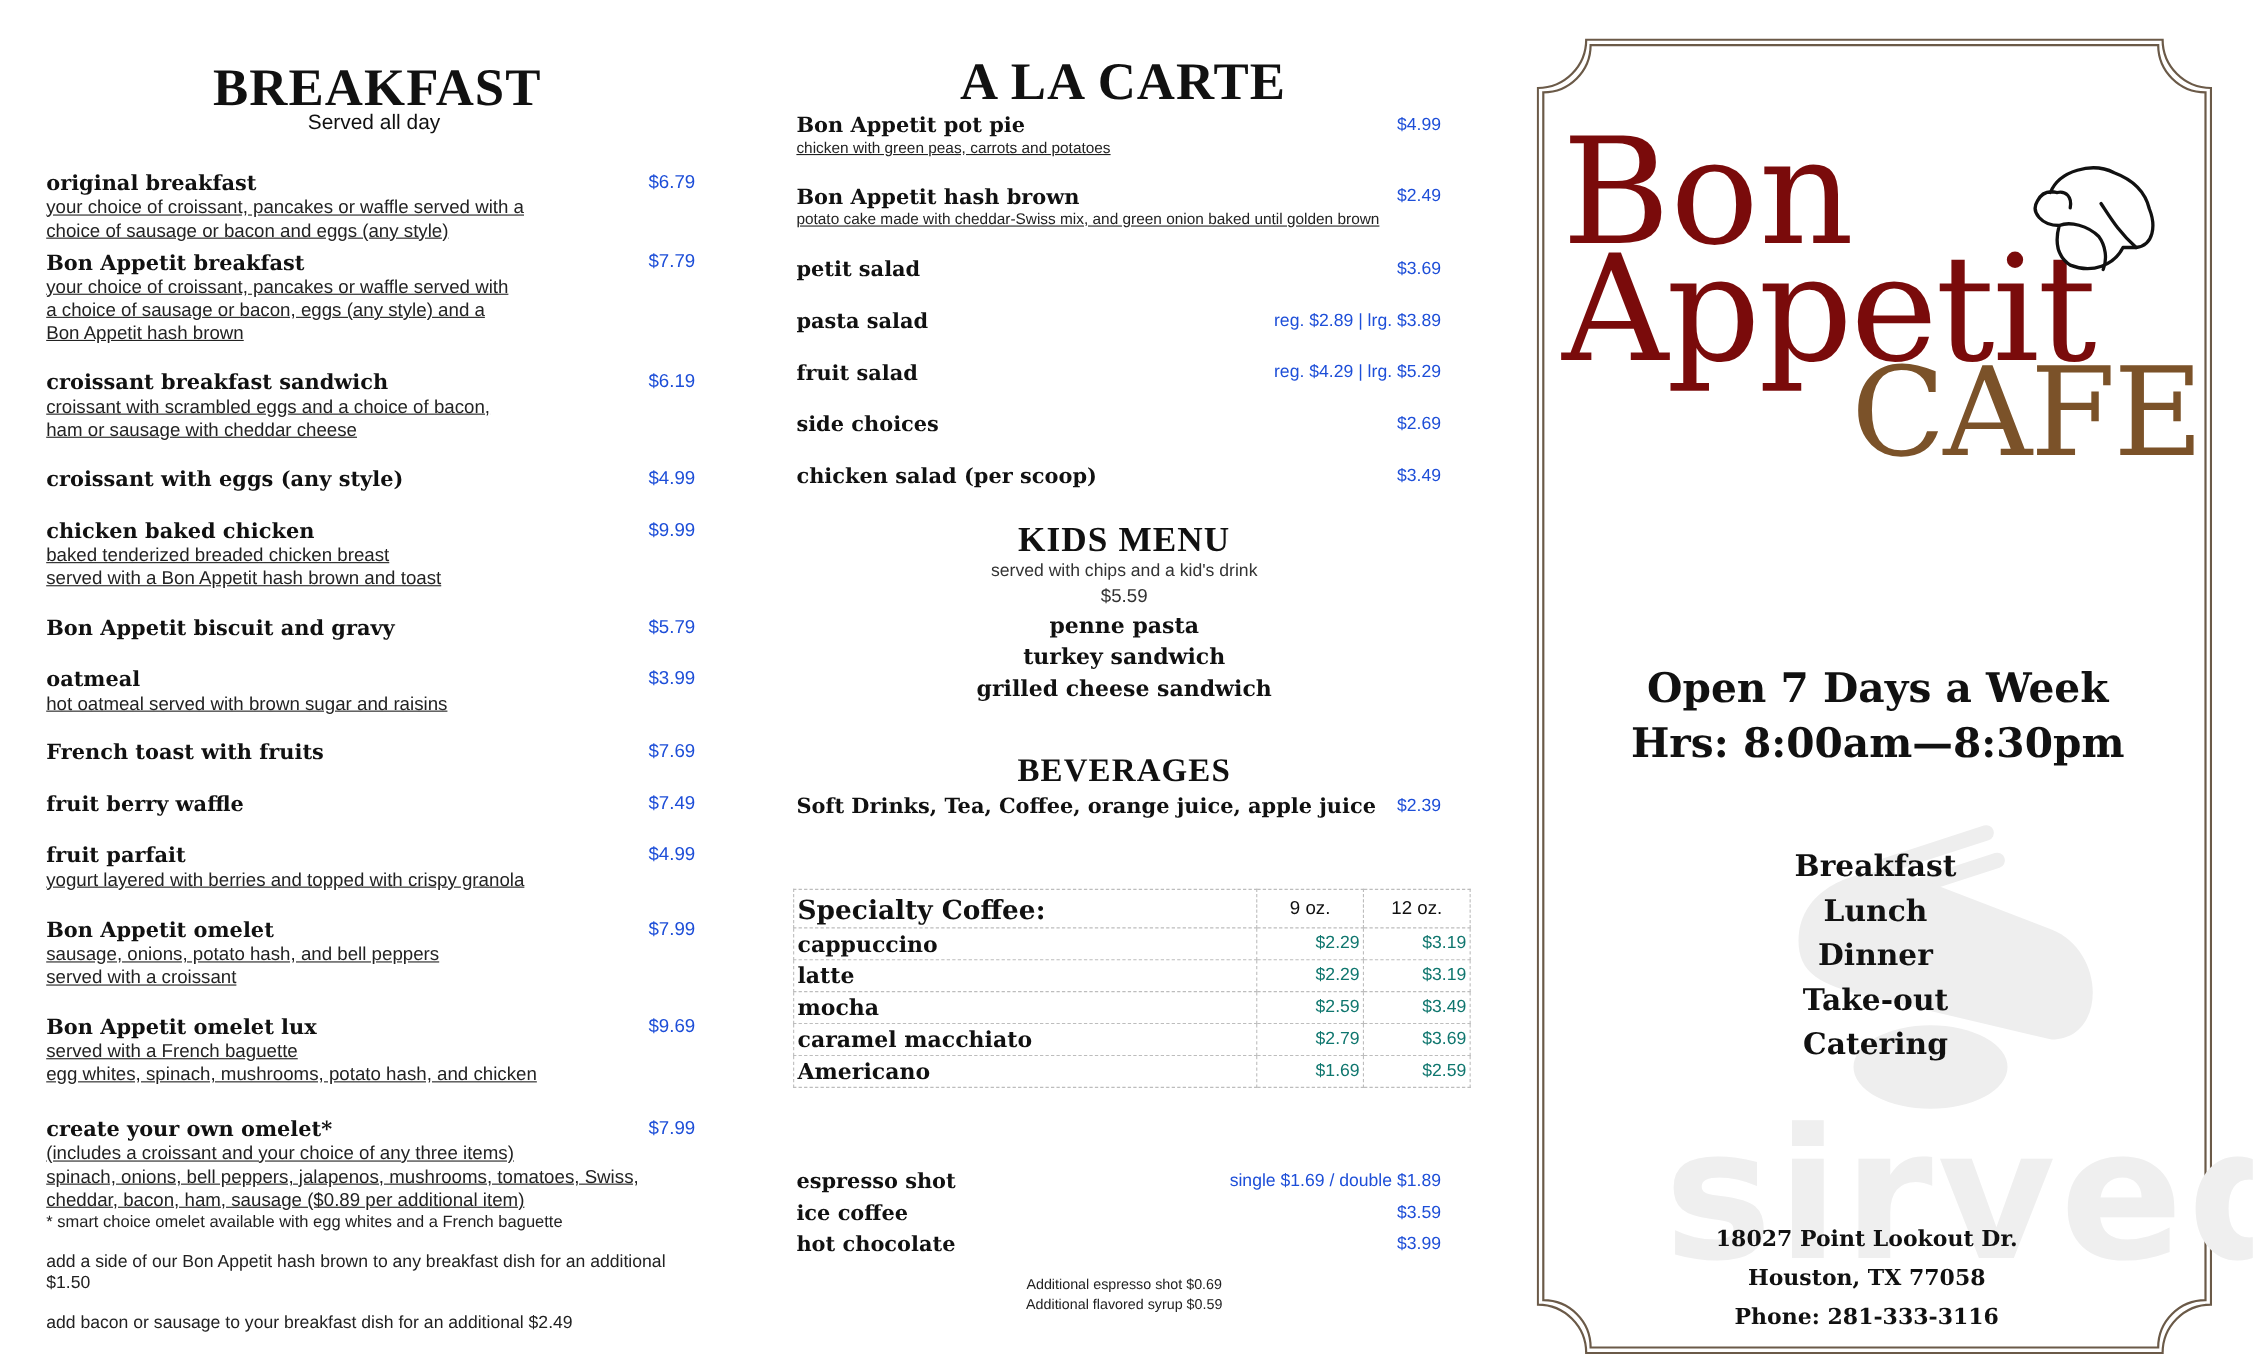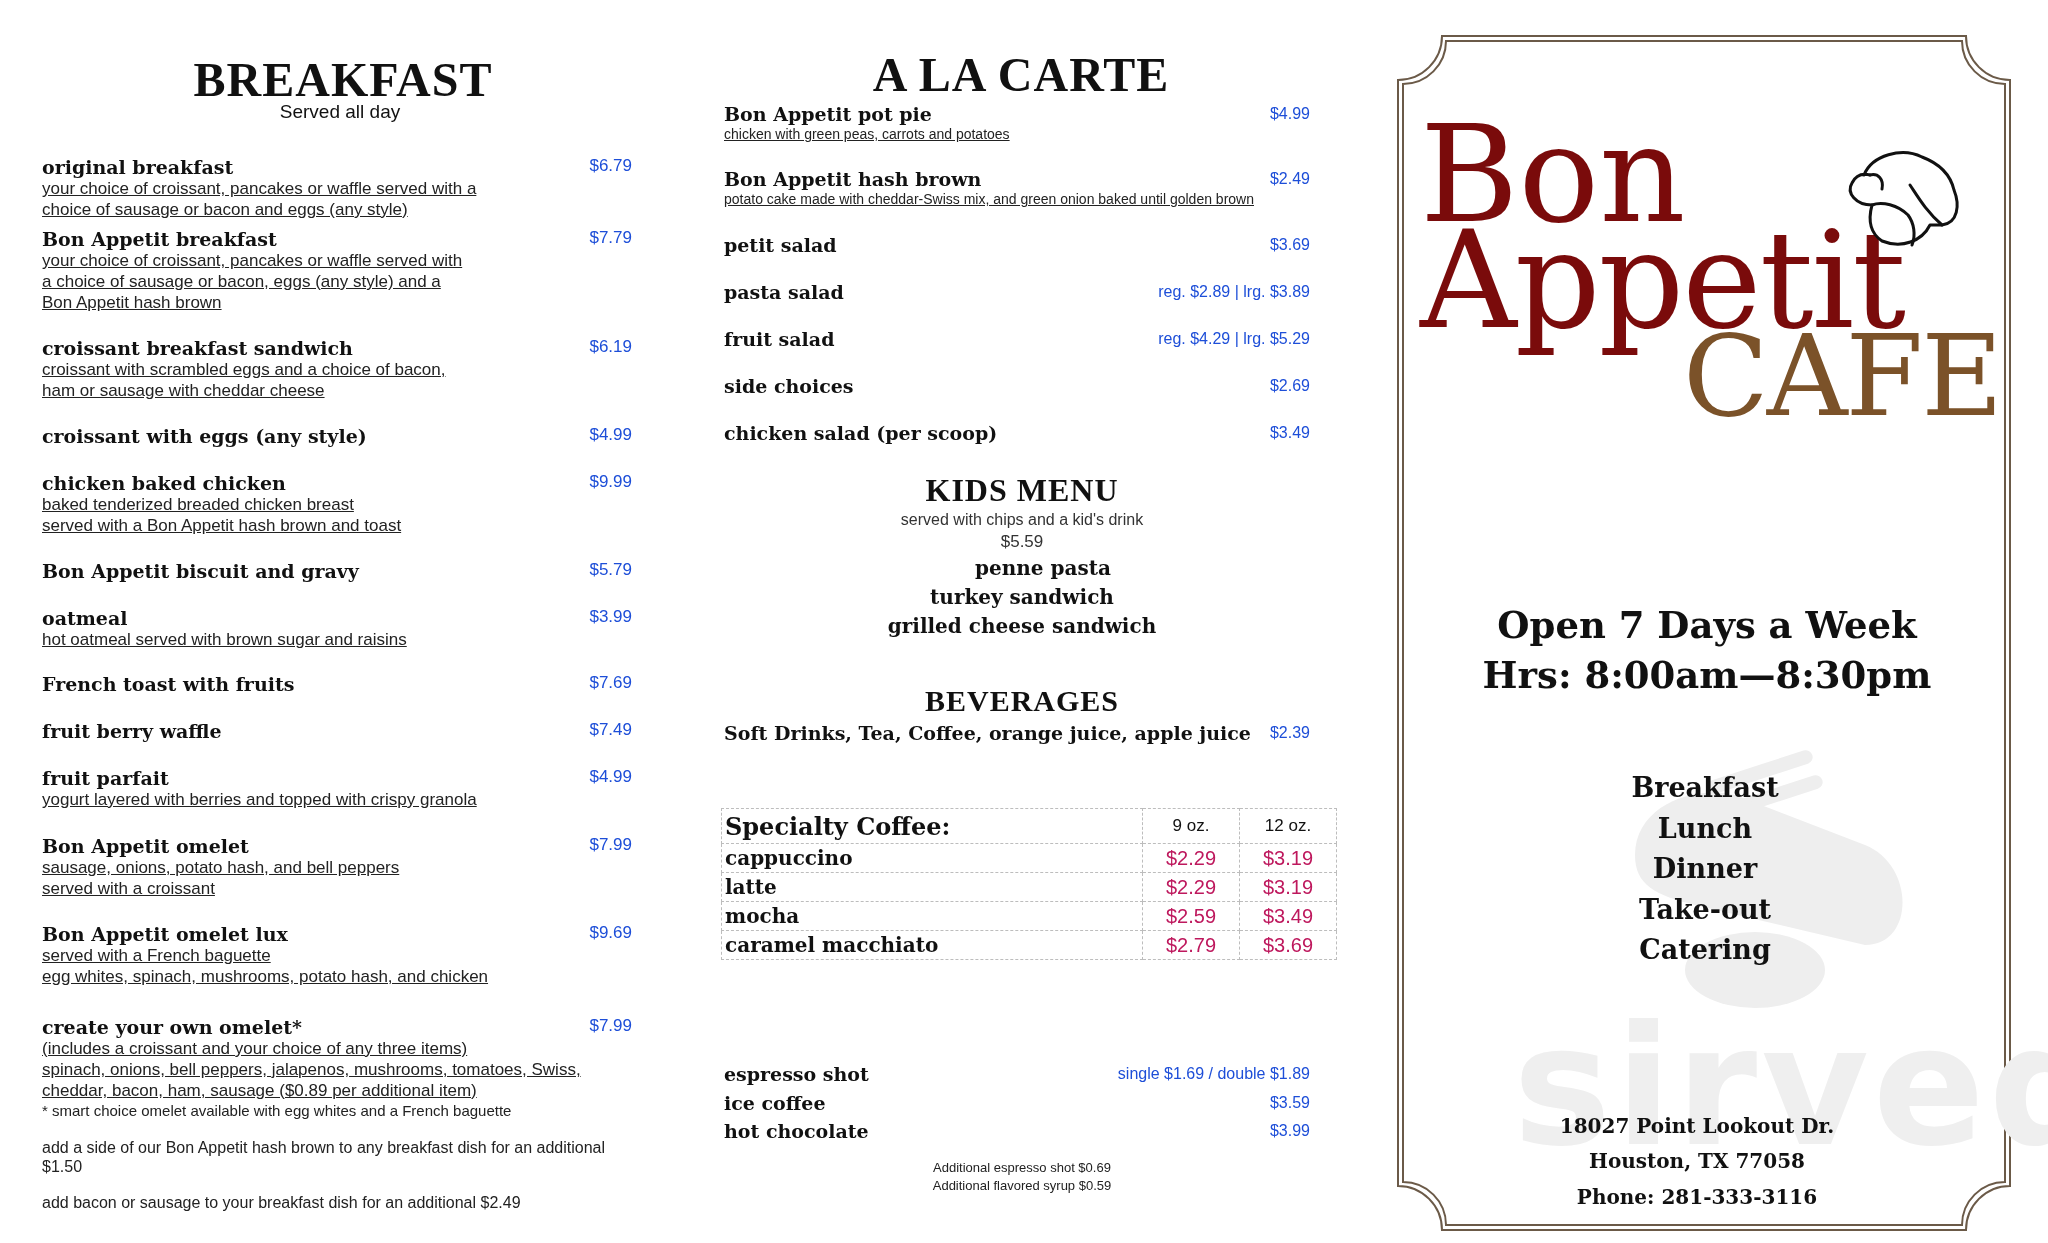"penne pasta" div.abs { margin-left: 21px -> none }
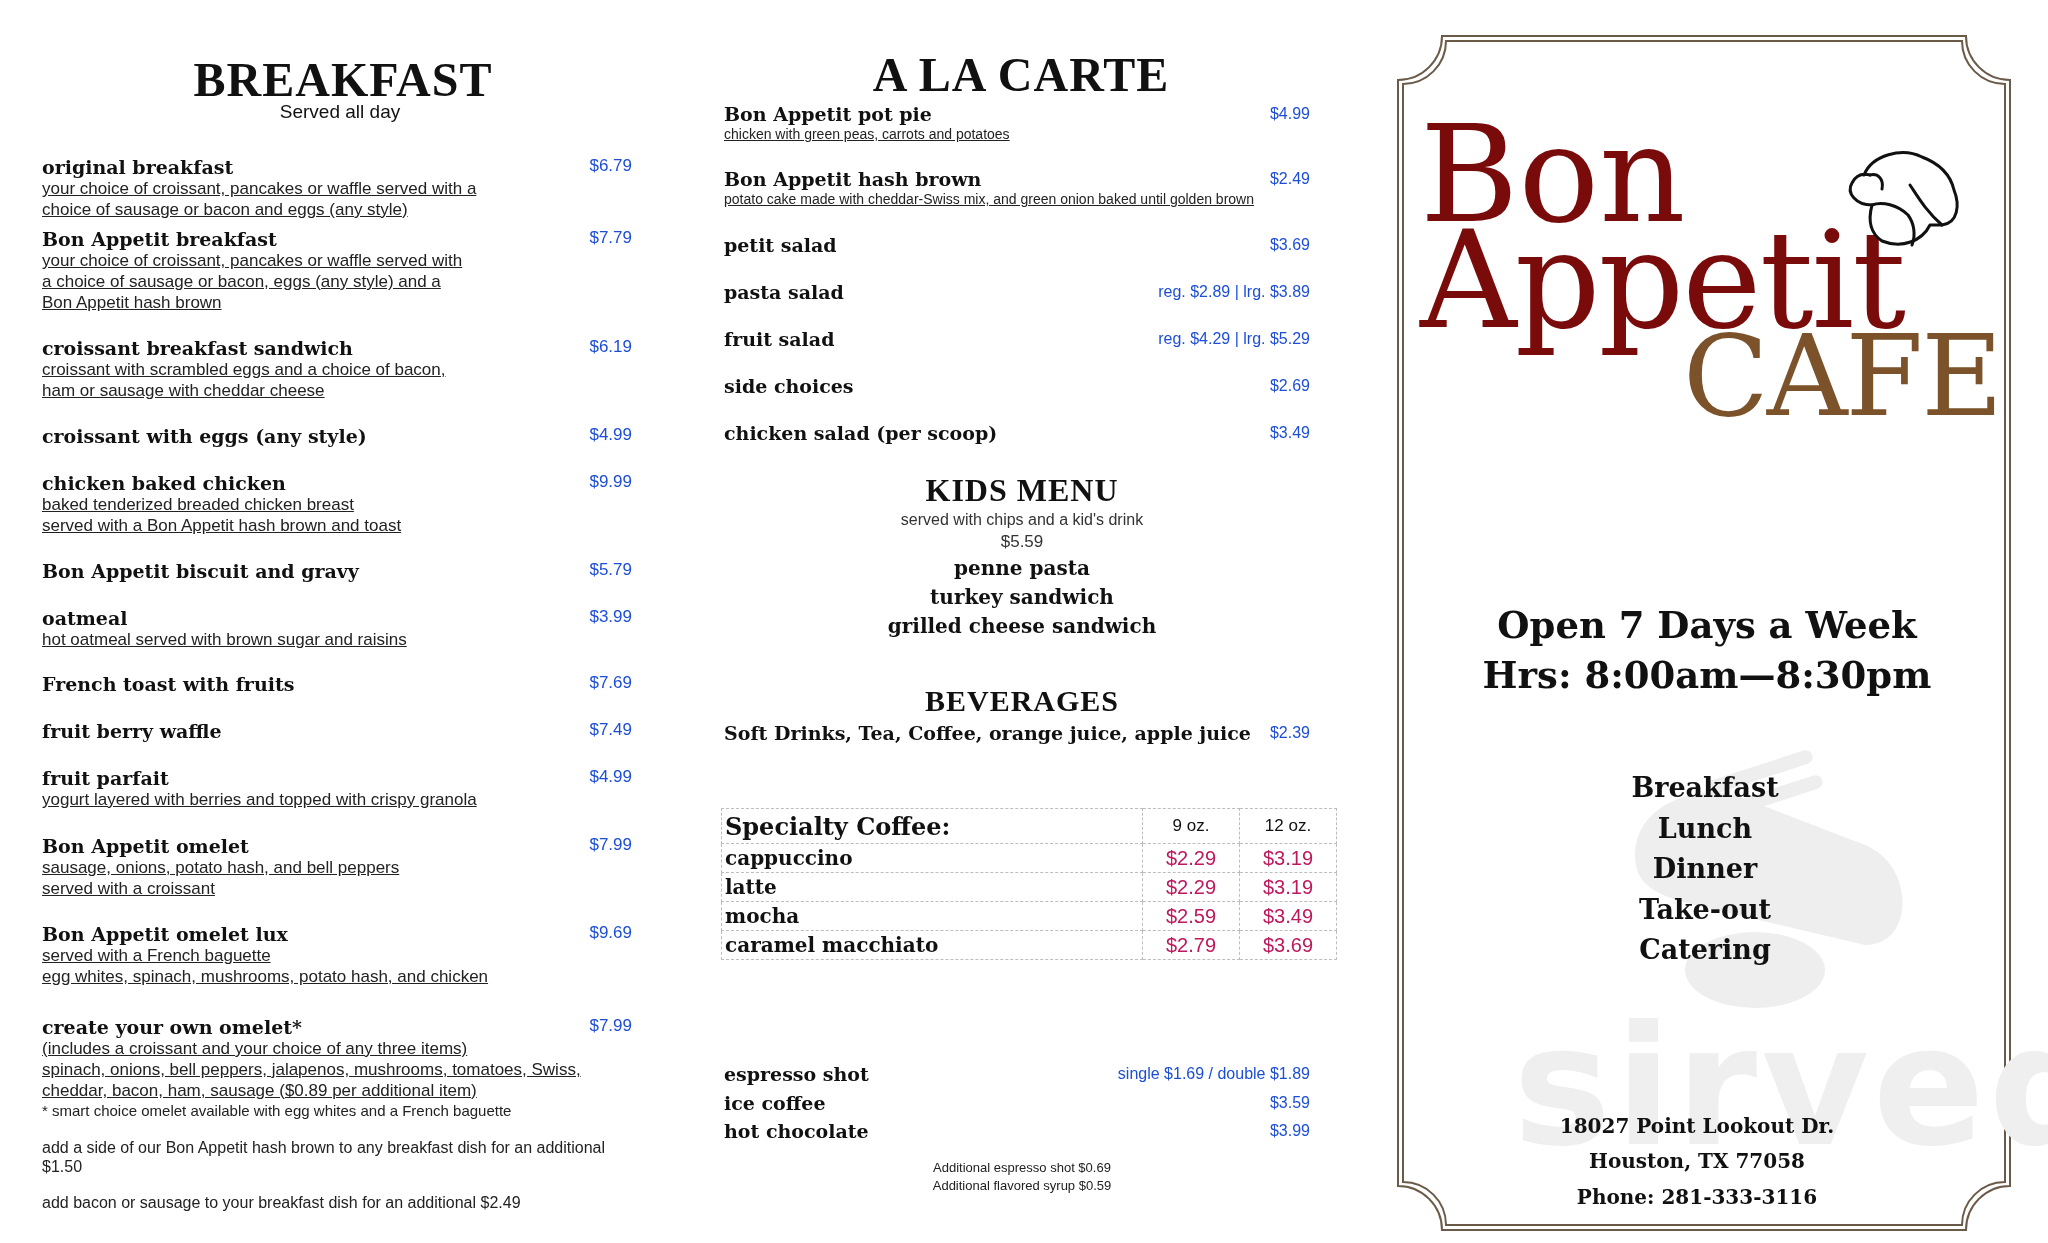"$2.29" table.coffee td.p { color: #be185d -> #0f766e; font-size: 20px -> 16px; text-align: center -> right }
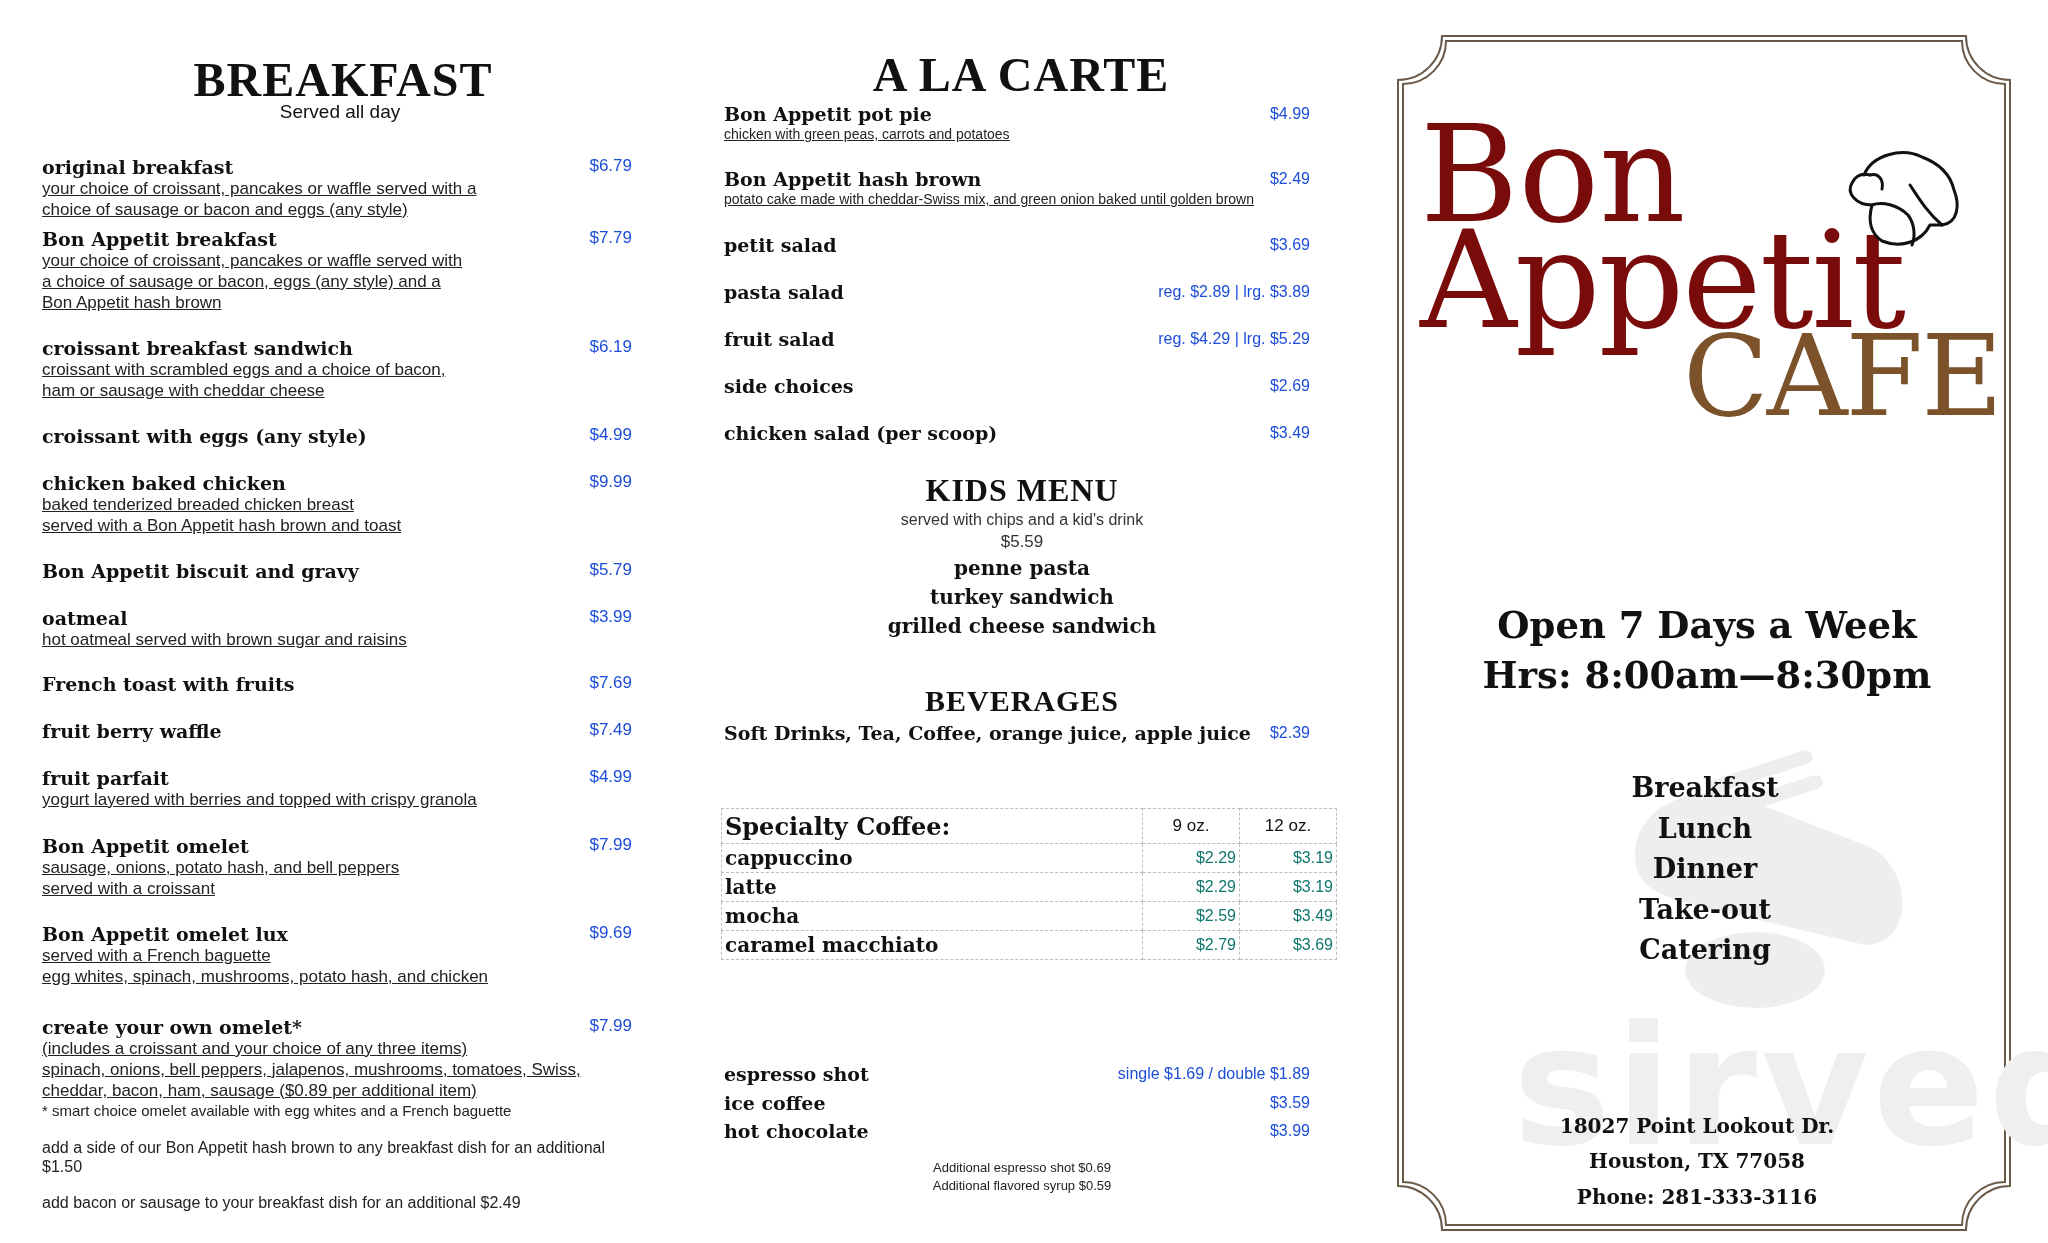"Americano" tr { html: none -> <tr> <td>Americano</td> <td>$1.69</td> <td>$2.59</td> </tr> }
